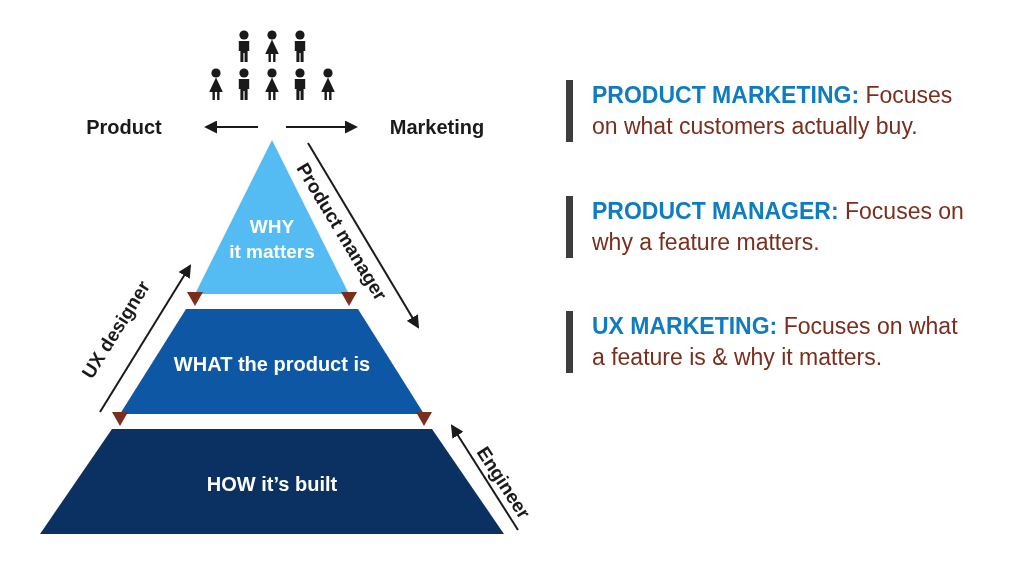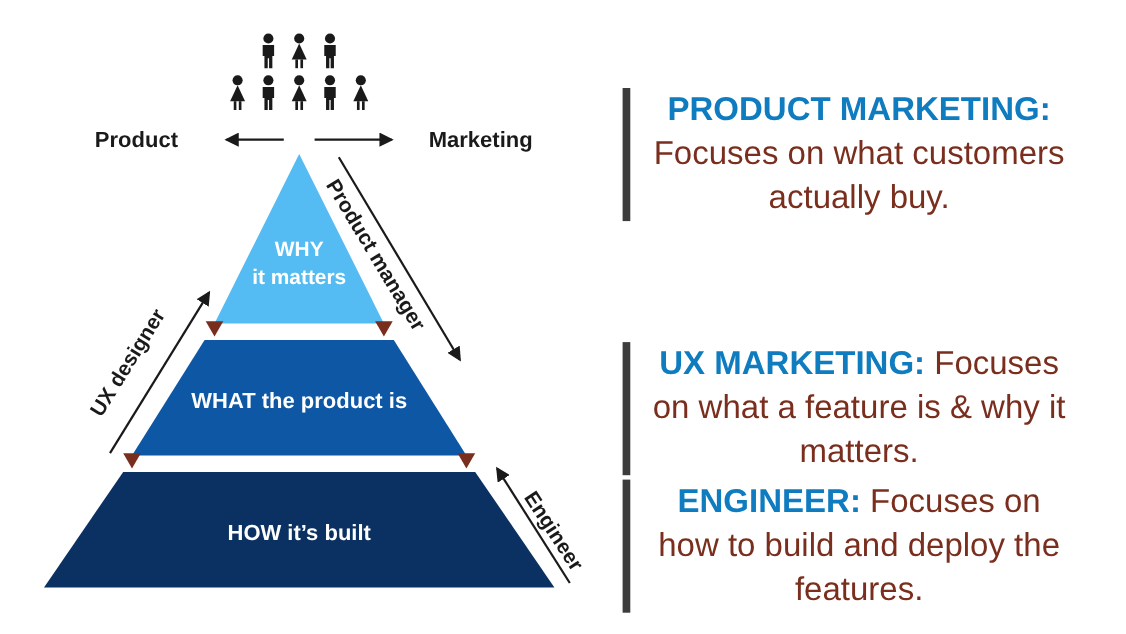"PRODUCT MARKETING: Focuses on what" .legend-text { font-size: 30px -> 23px; text-align: center -> none }
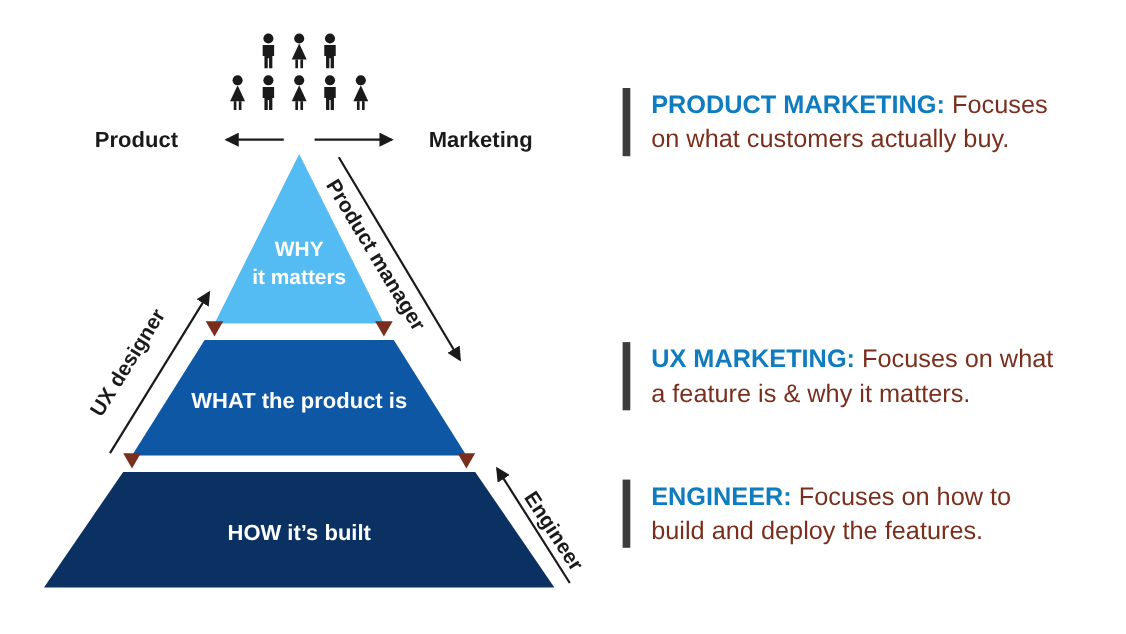"PRODUCT MANAGER: Focuses on why" div.legend-item { html: none -> <div> <div></div> <p> <span>PRODUCT MANAGER:</span> <span>Focuses on why a feature matters.</span> </p> </div> }
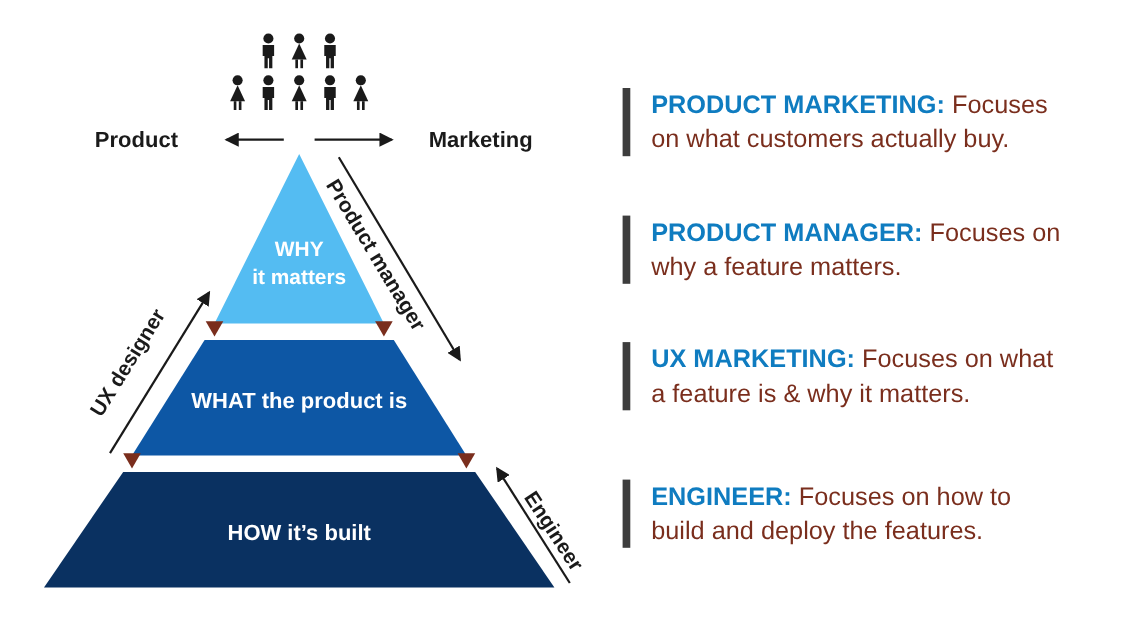"ENGINEER: Focuses on how to" div.legend-item { html: <div> <div></div> <p> <span>ENGINEER:</span> <span>Focuses on how to build and deploy the features.</span> </p> </div> -> none }
